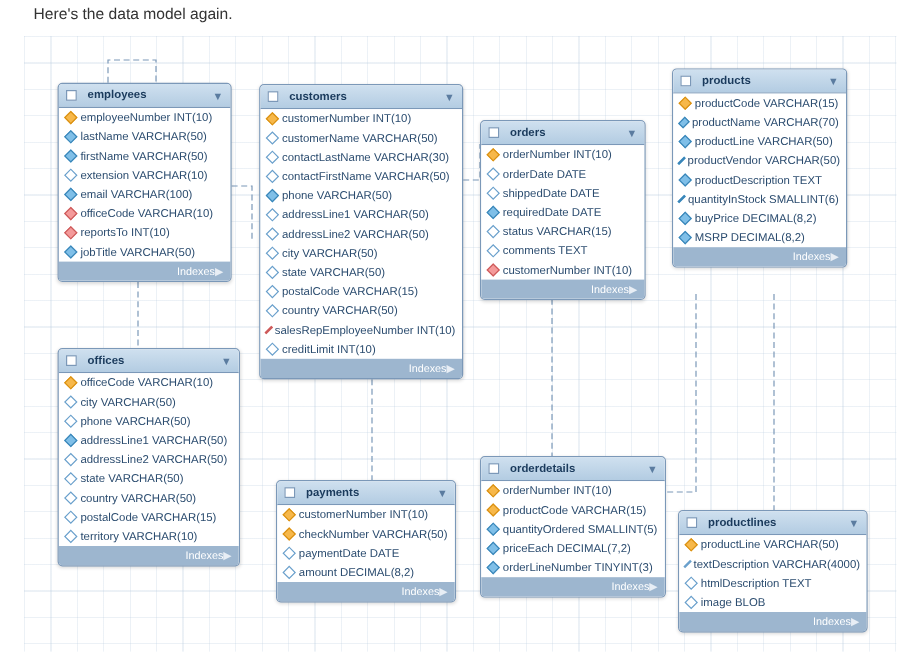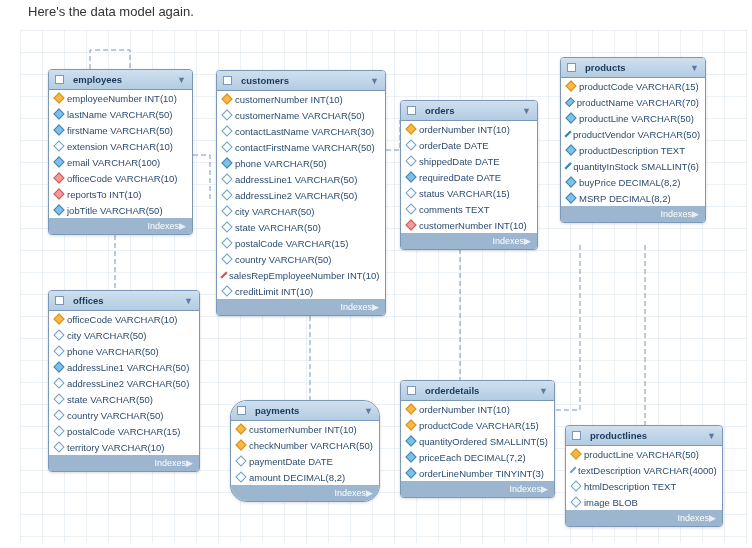"payments" div.table { border-radius: 17px -> none }
